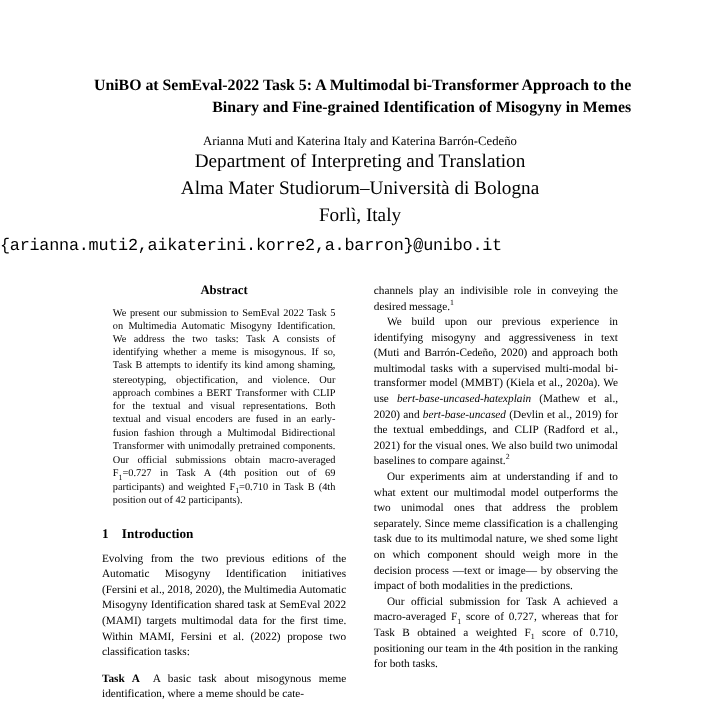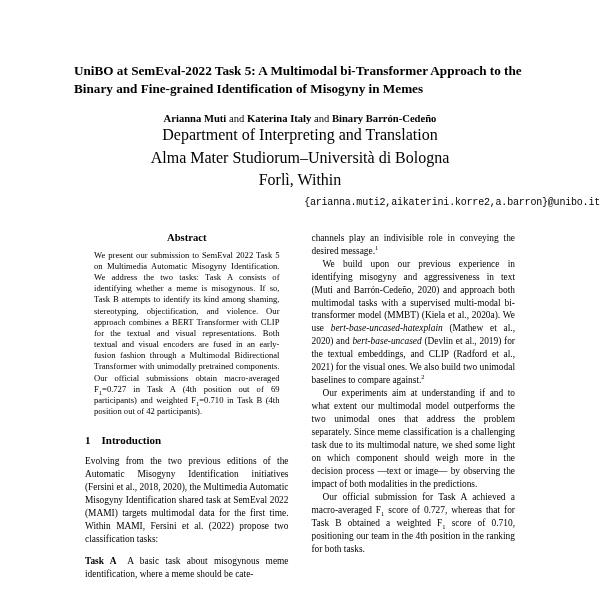"UniBO at SemEval-2022 Task 5:" .title { text-align: left -> right }
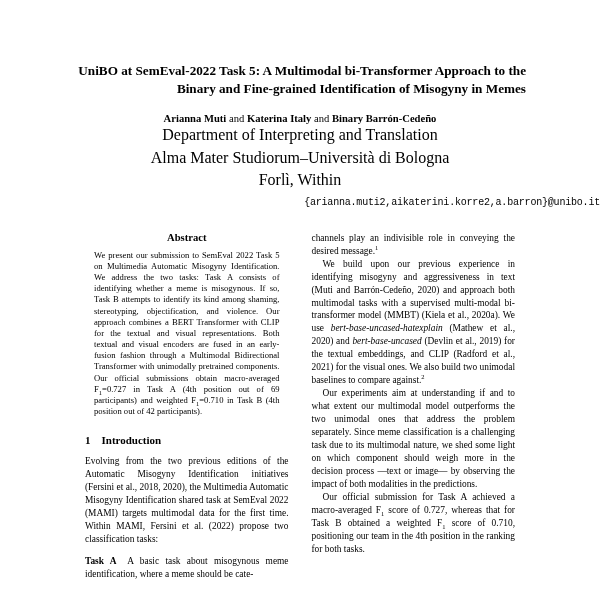"Arianna Muti" .author { font-weight: bold -> normal }
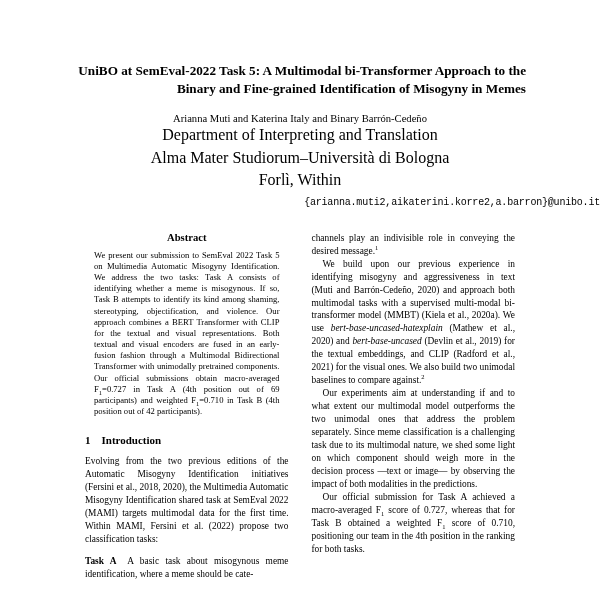"Binary Barrón-Cedeño" span.author { text: Binary -> Katerina }
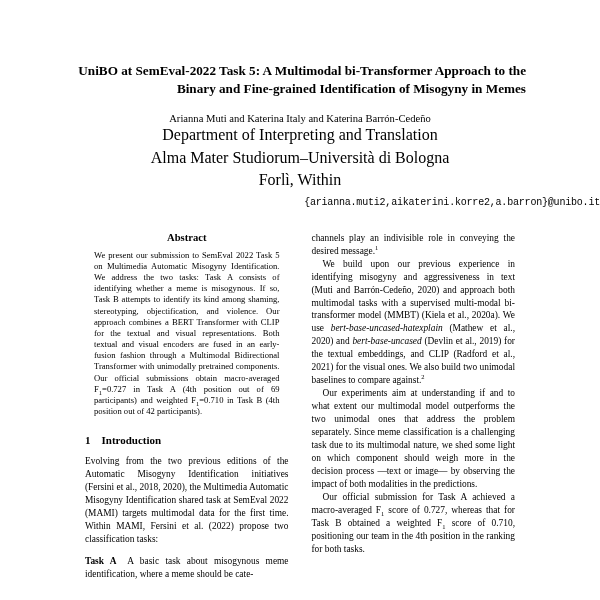"Forlì, Within" div.affil { text: Within -> Italy }
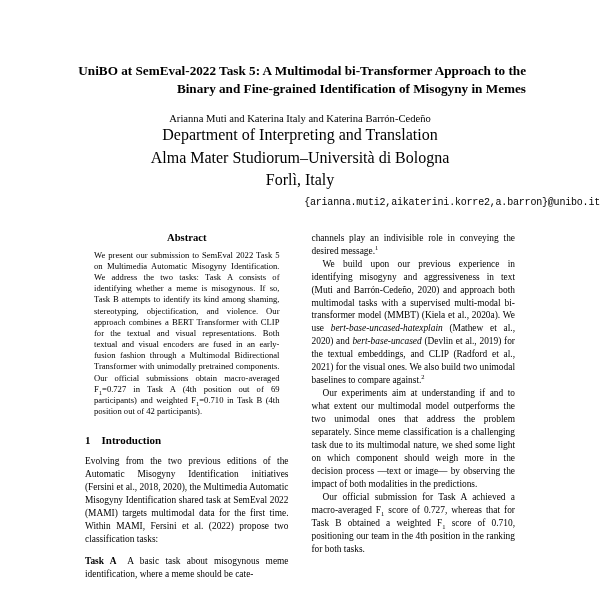"{arianna.muti2,aikaterini.korre2,a.barro" .email { font-size: 10px -> 14px; text-align: right -> left }
